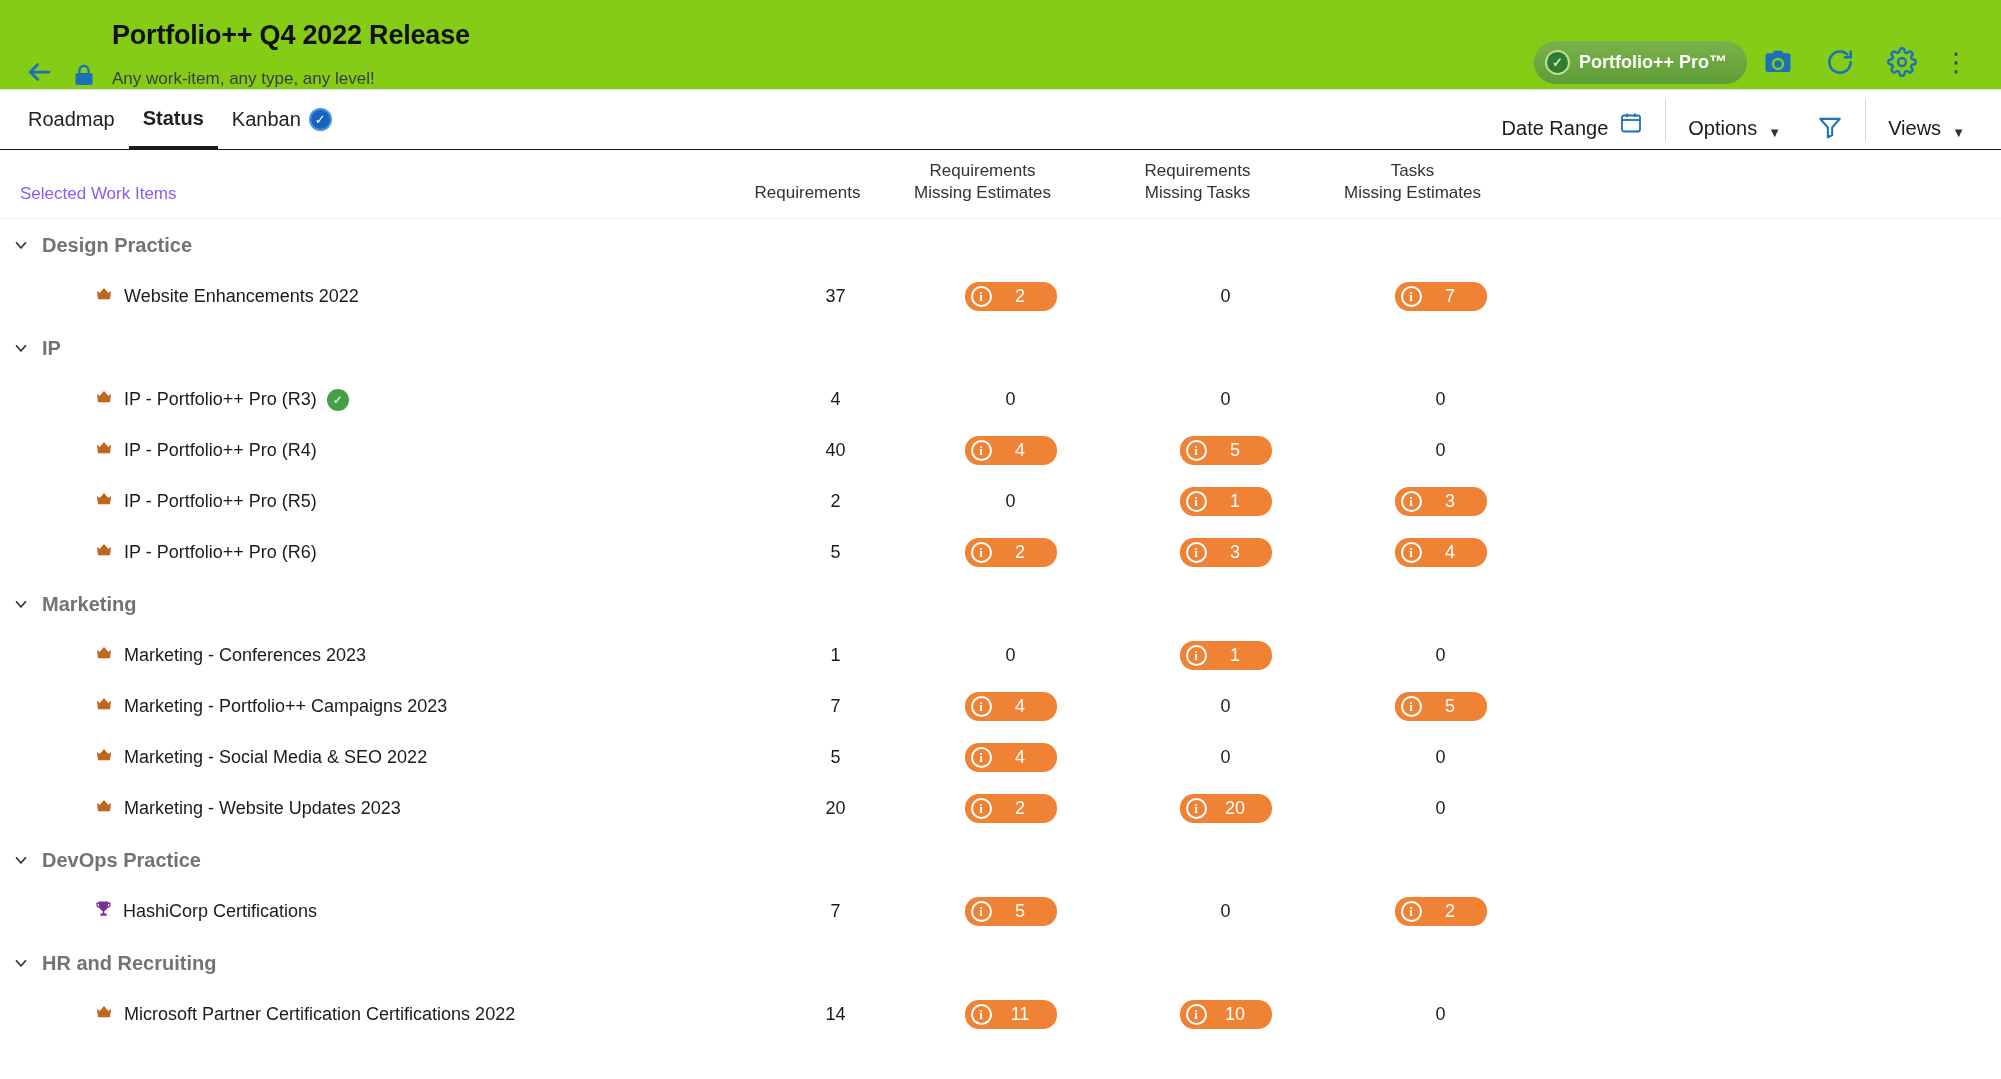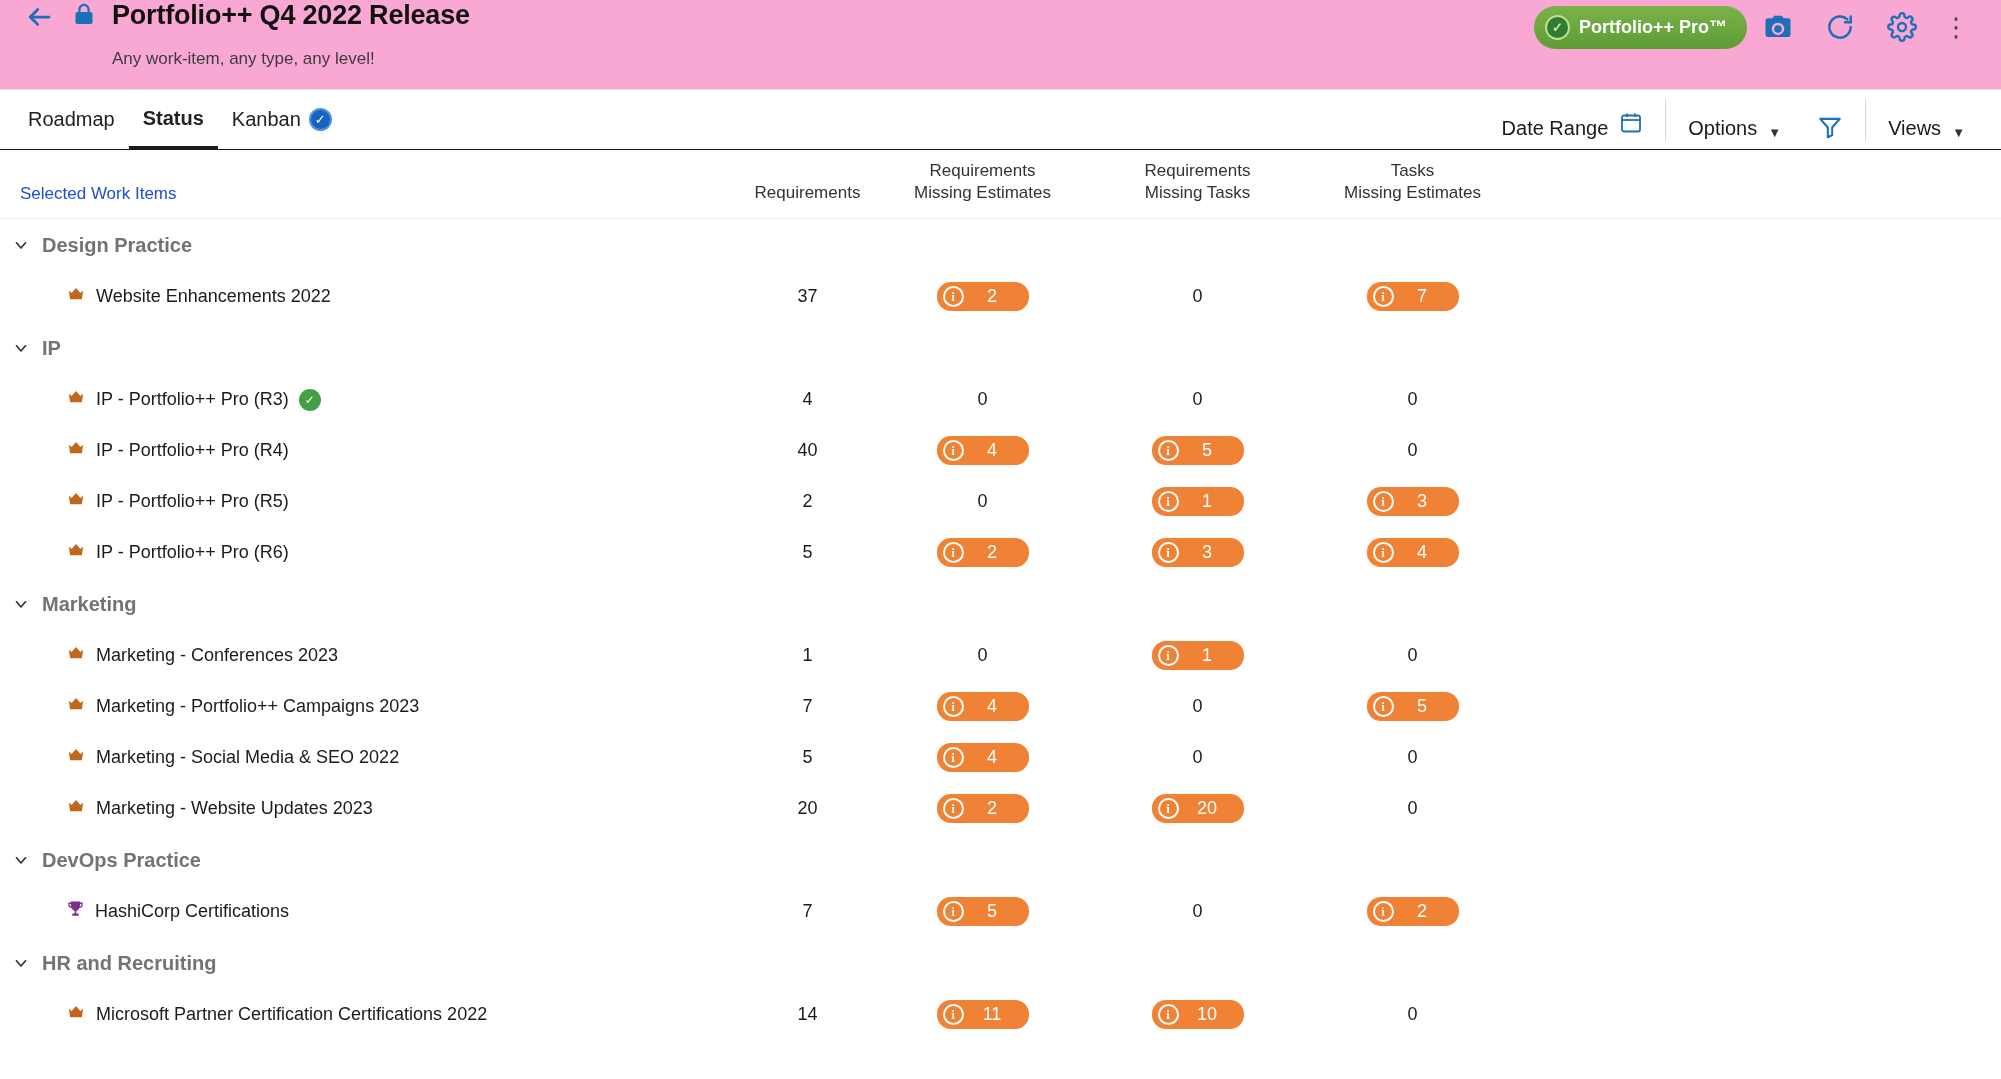"Portfolio++ Q4 2022 Release" .header { align-items: flex-start -> flex-end; background: #f9a8d4 -> #84cc16 }
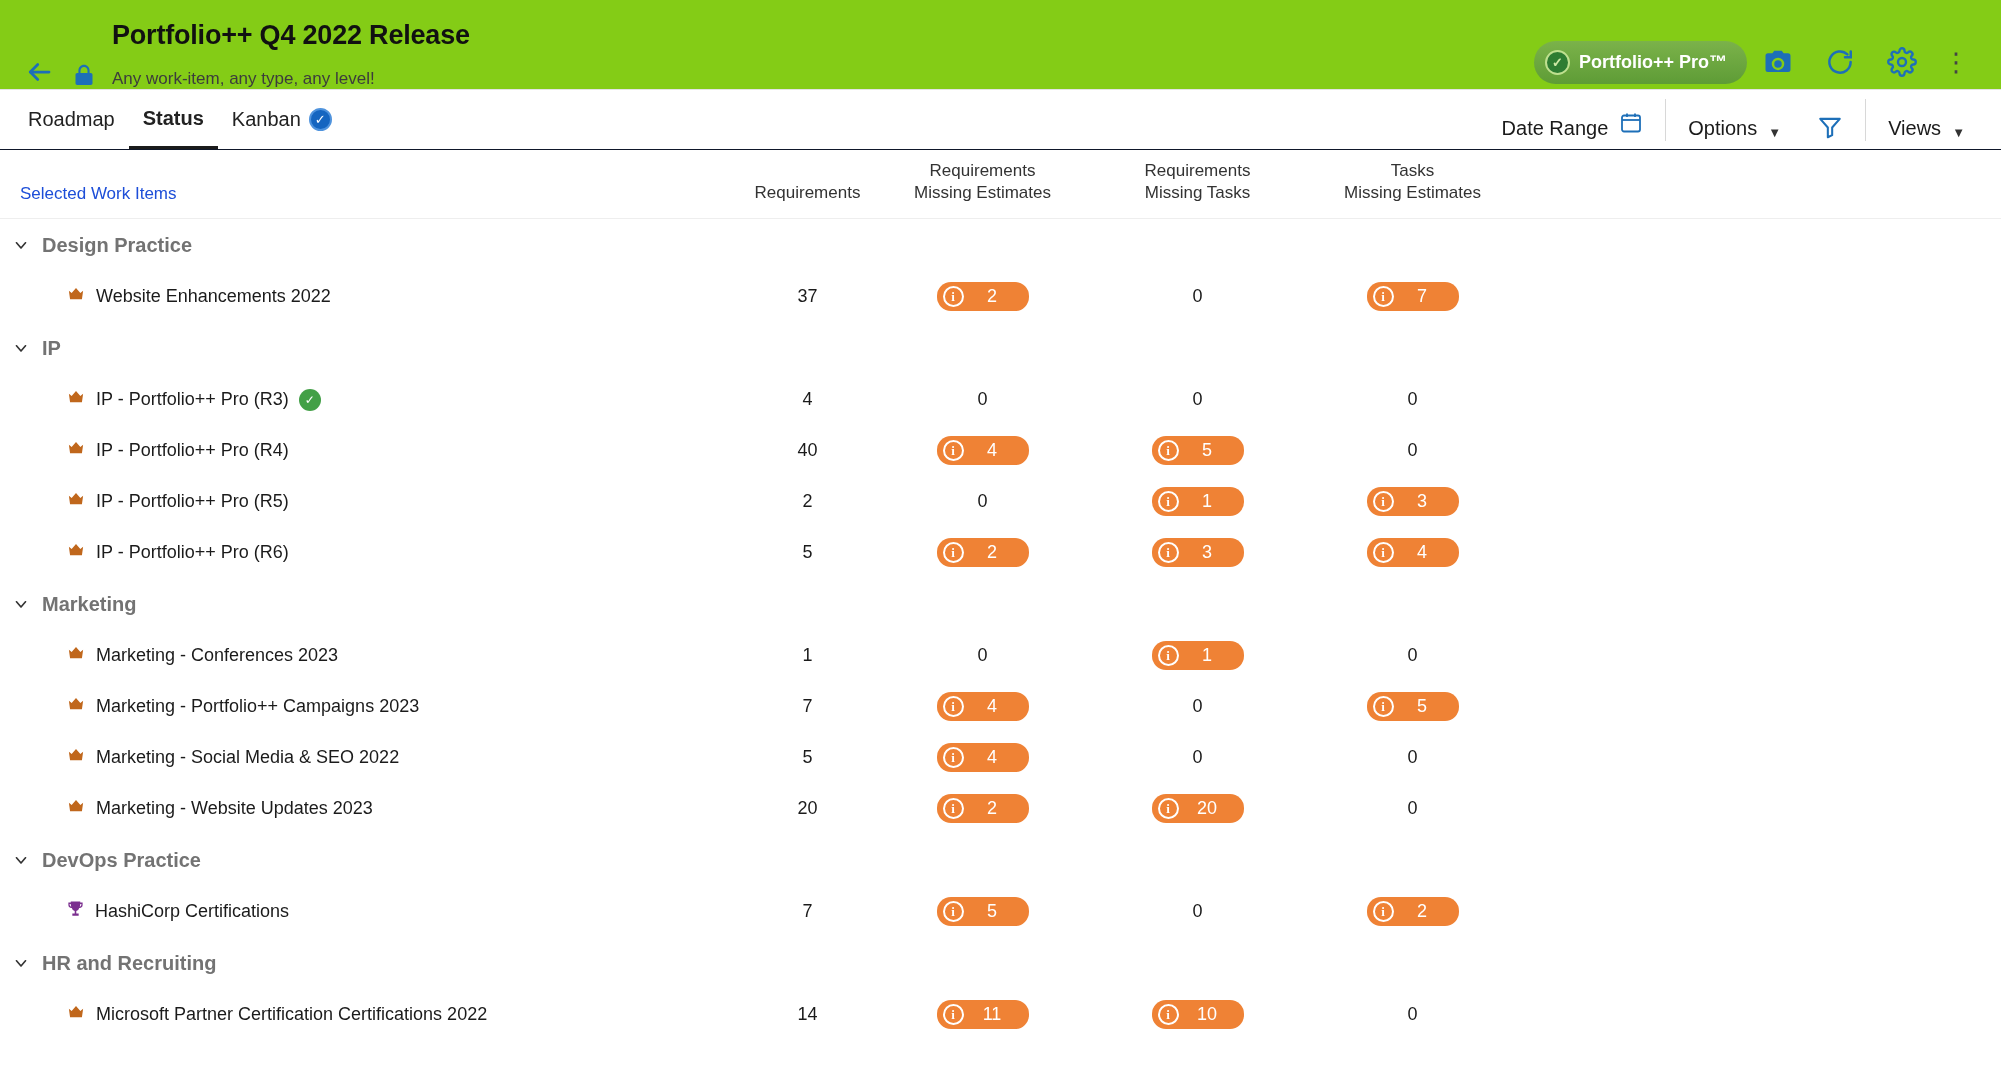"Selected Work Items" .c-name { color: #1d4ed8 -> #8b5cf6 }
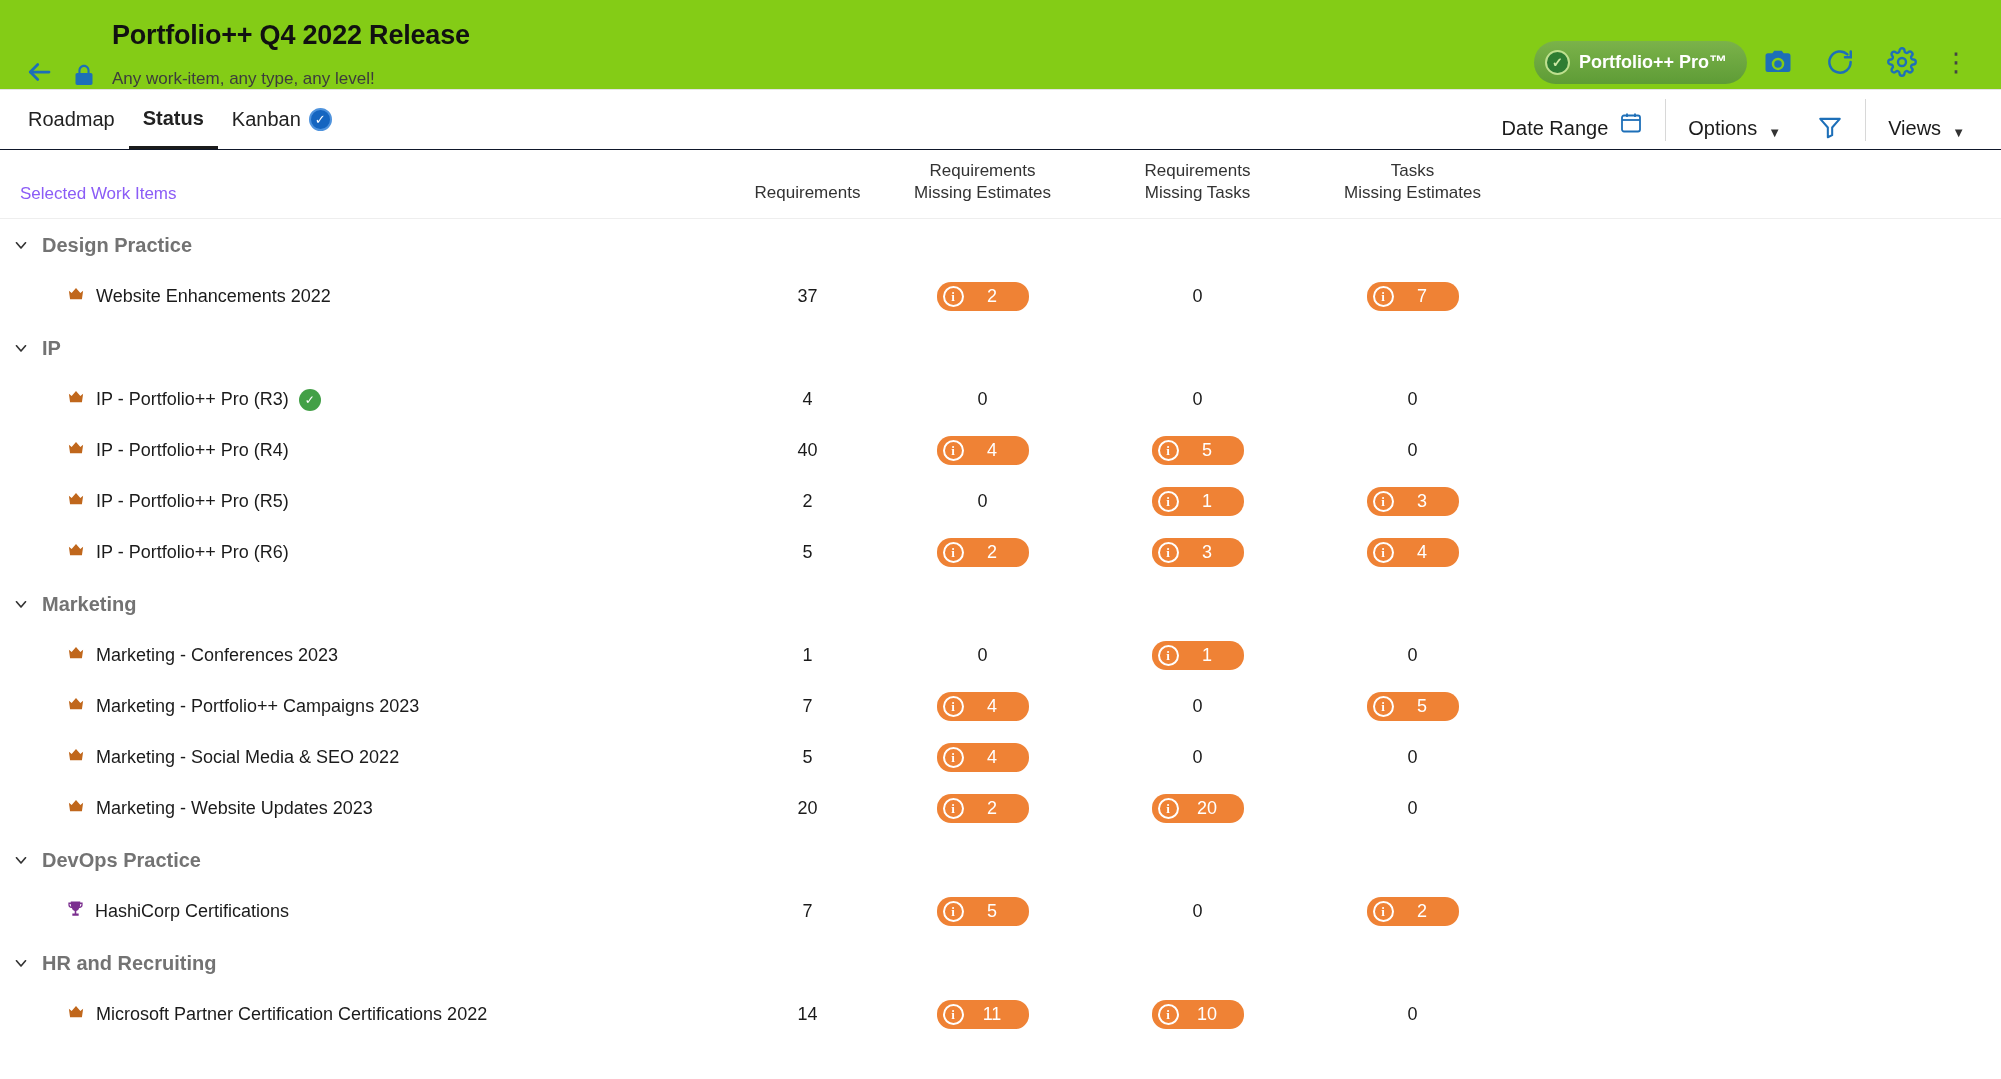"Website Enhancements 2022" .item-name { margin-left: none -> 28px }
